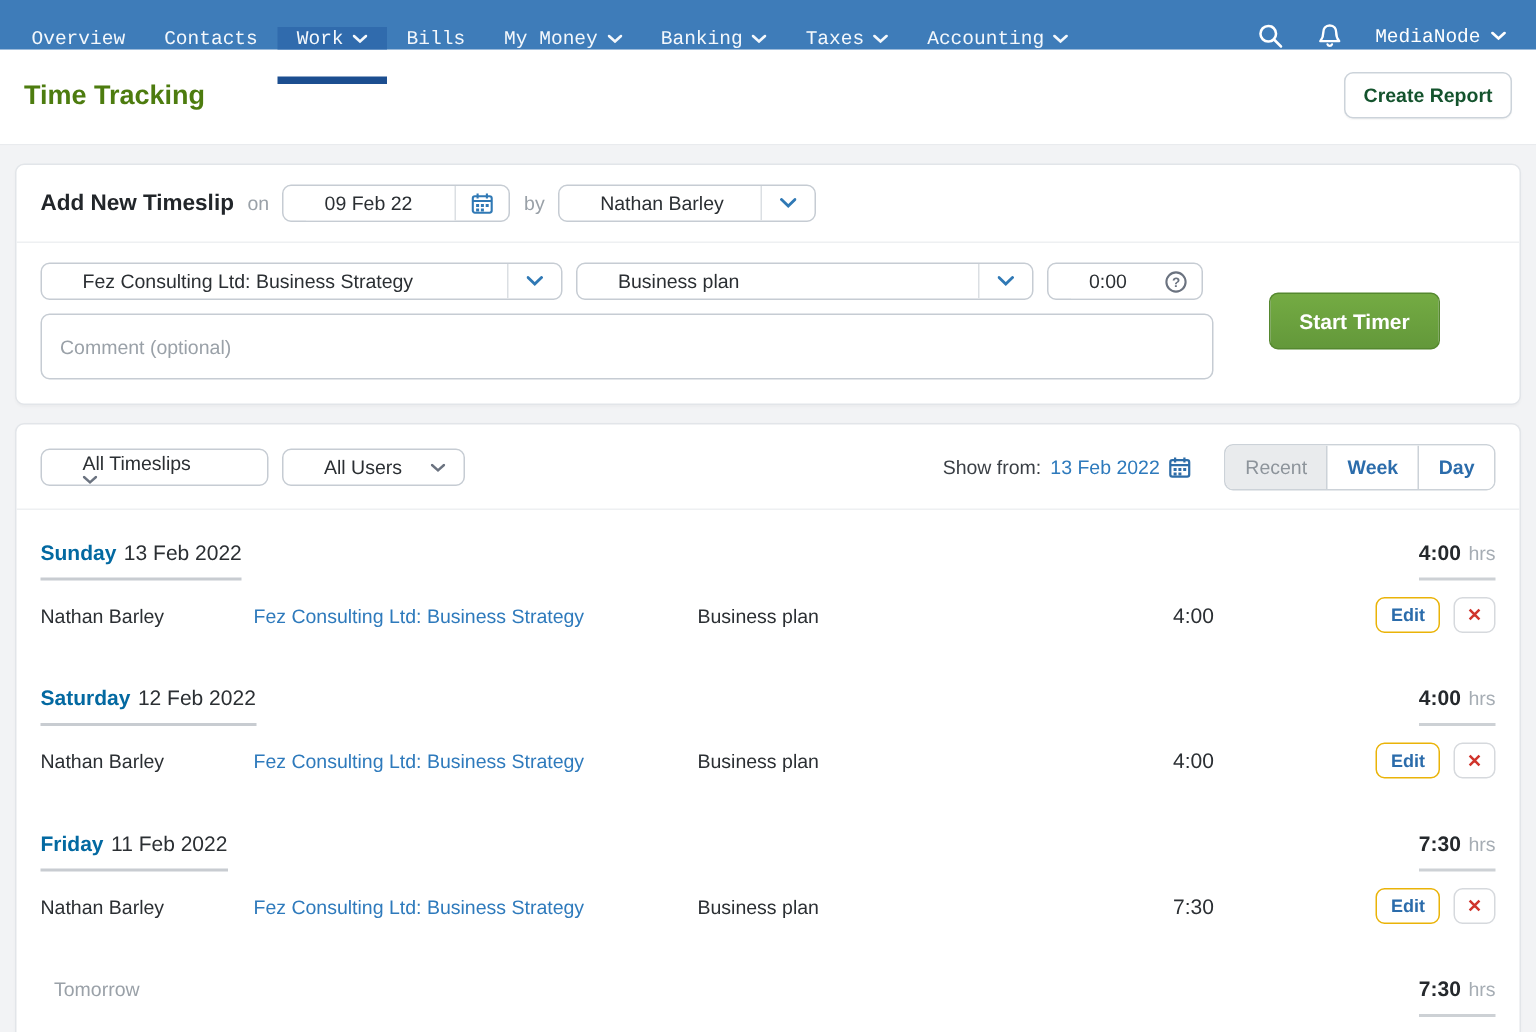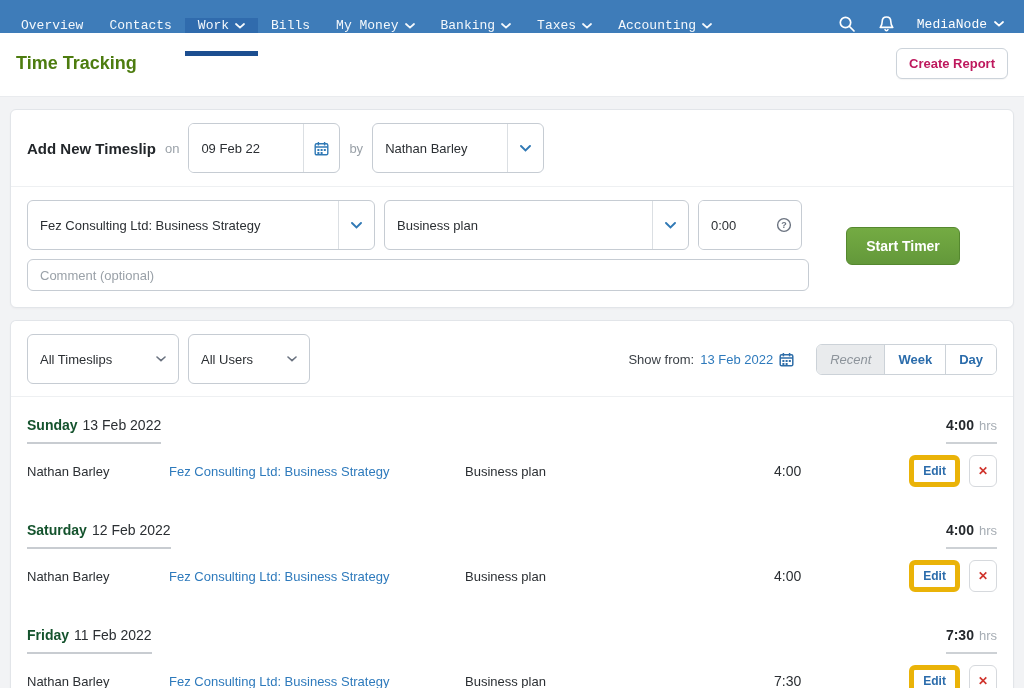"Create Report" .btn-light { color: #be185d -> #14532d }
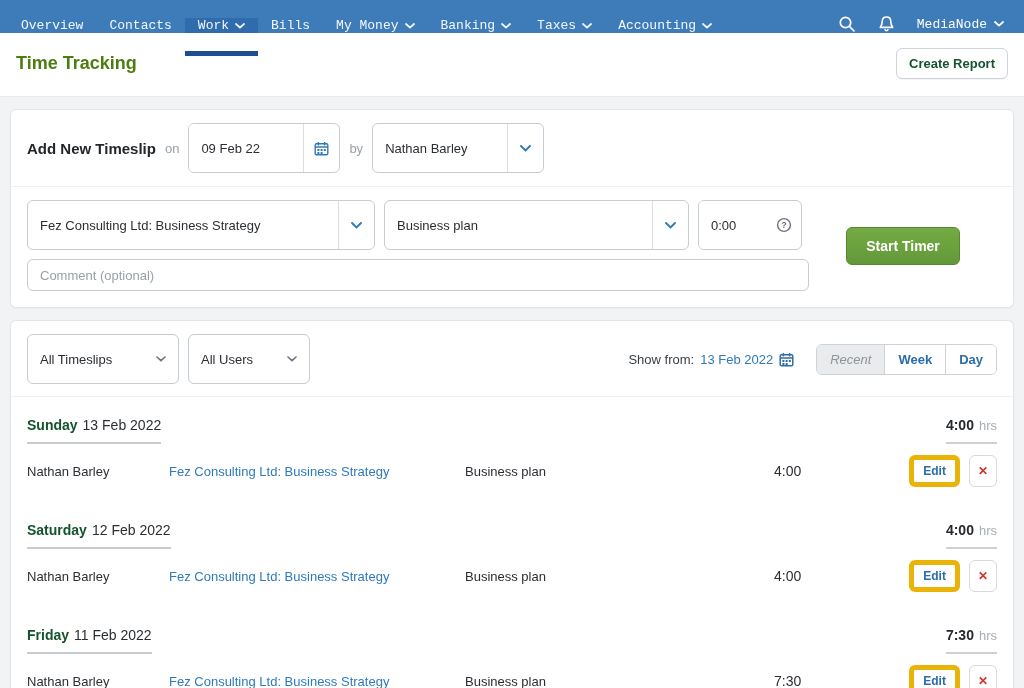"09 Feb 22" .field { height: 50px -> 25px; padding-left: none -> 15px }
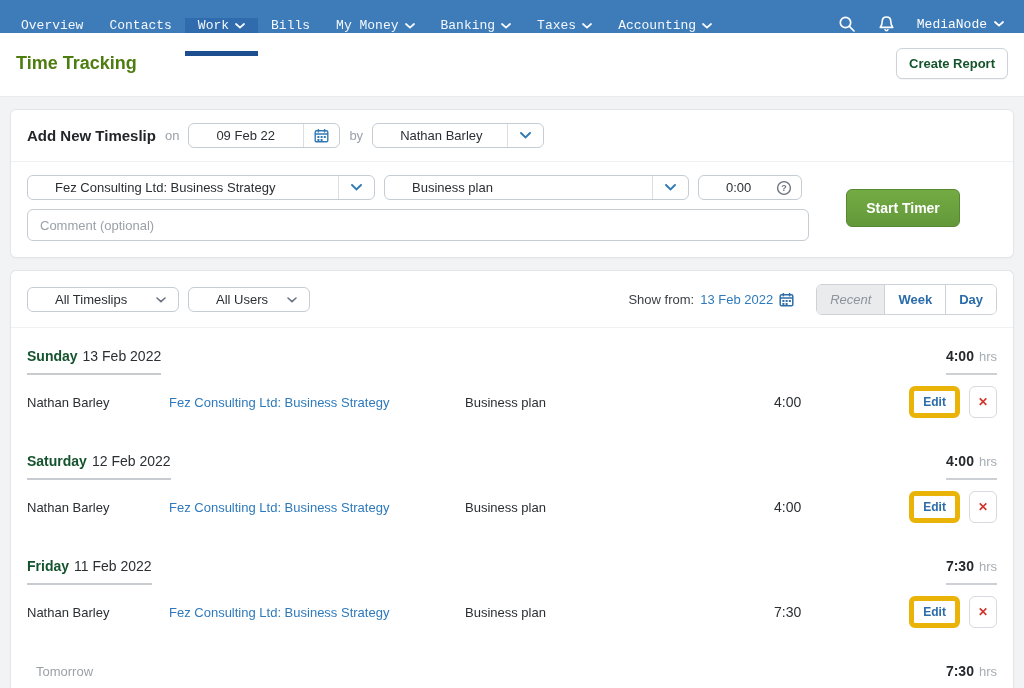"Comment (optional)" .comment-input { height: 32px -> 44px }
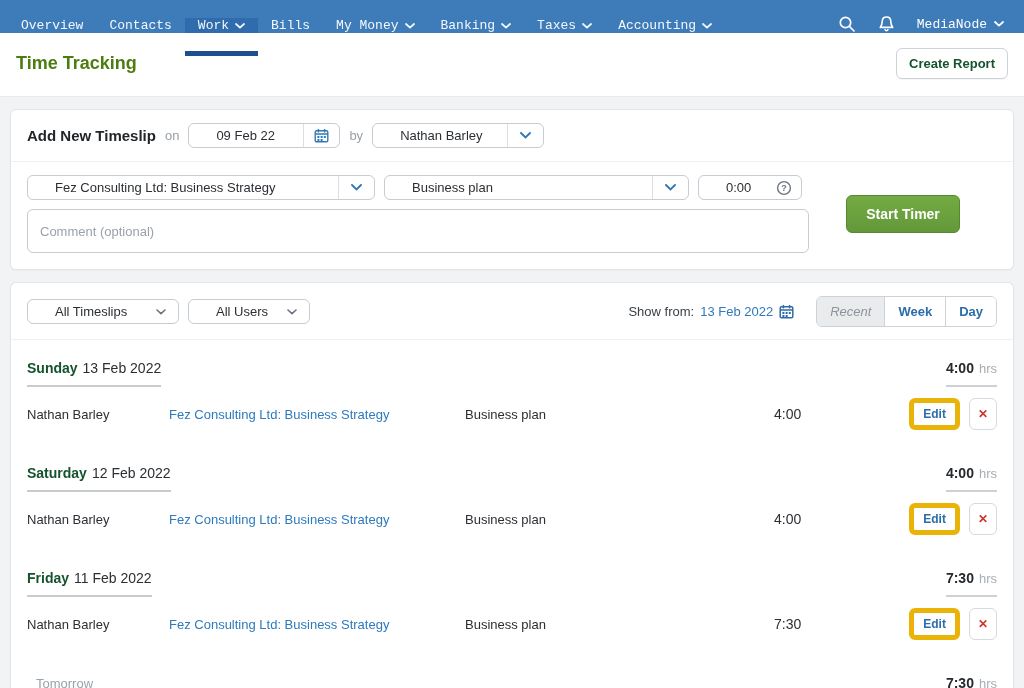"All Timeslips" .w-ftimeslips { flex-direction: none -> column }
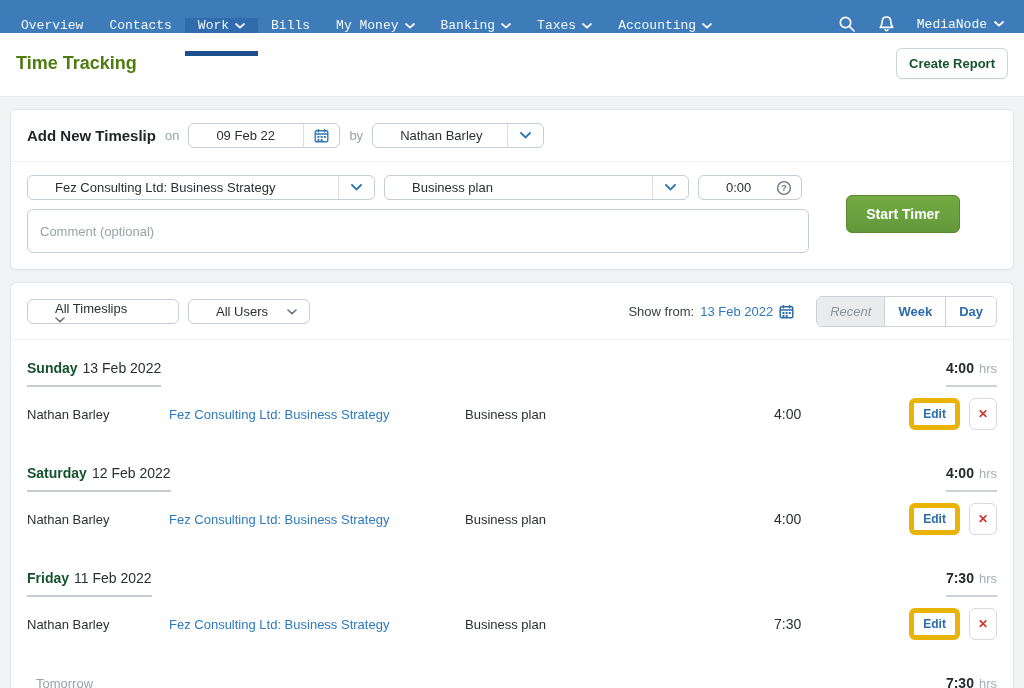"Recent" .segbtn.current { font-style: italic -> none }
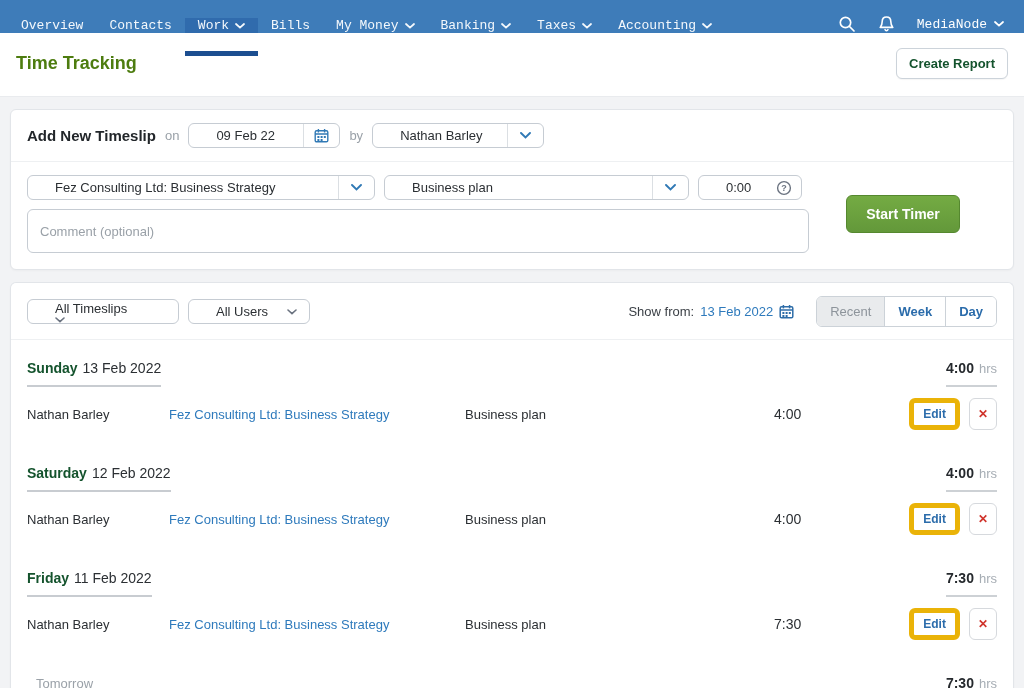"Sunday" .day-name { color: #14532d -> #0369a1 }
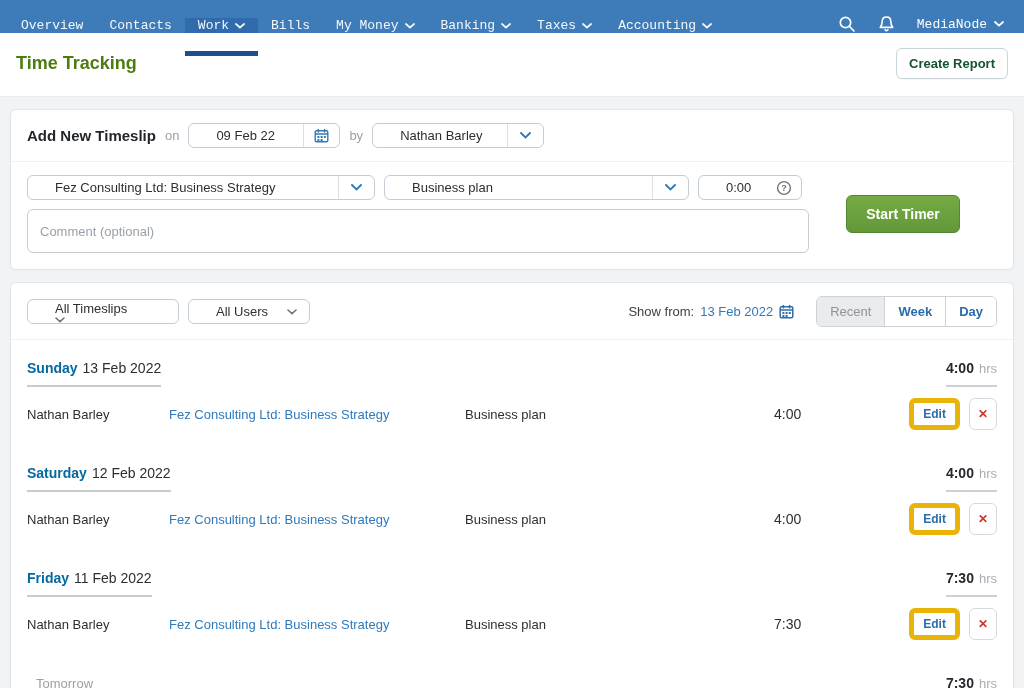"Edit" .btn-edit { border: 5px solid #eab308 -> 1px solid #eab308 }
